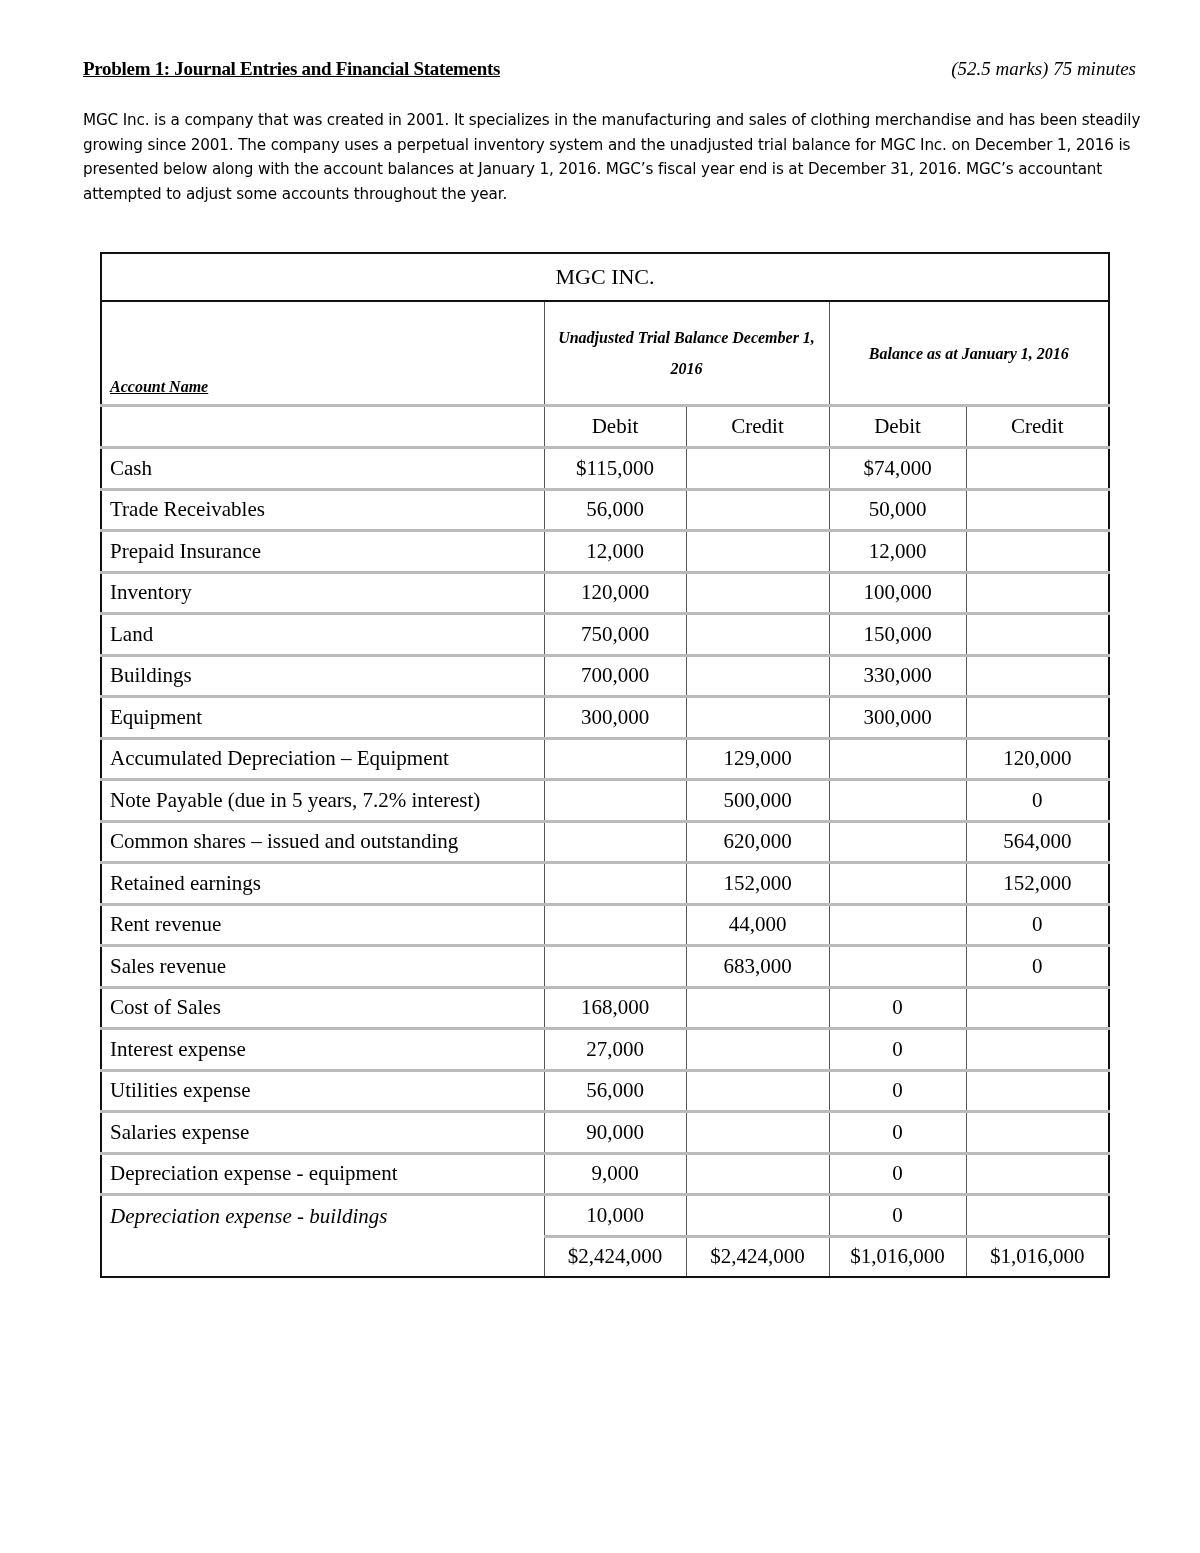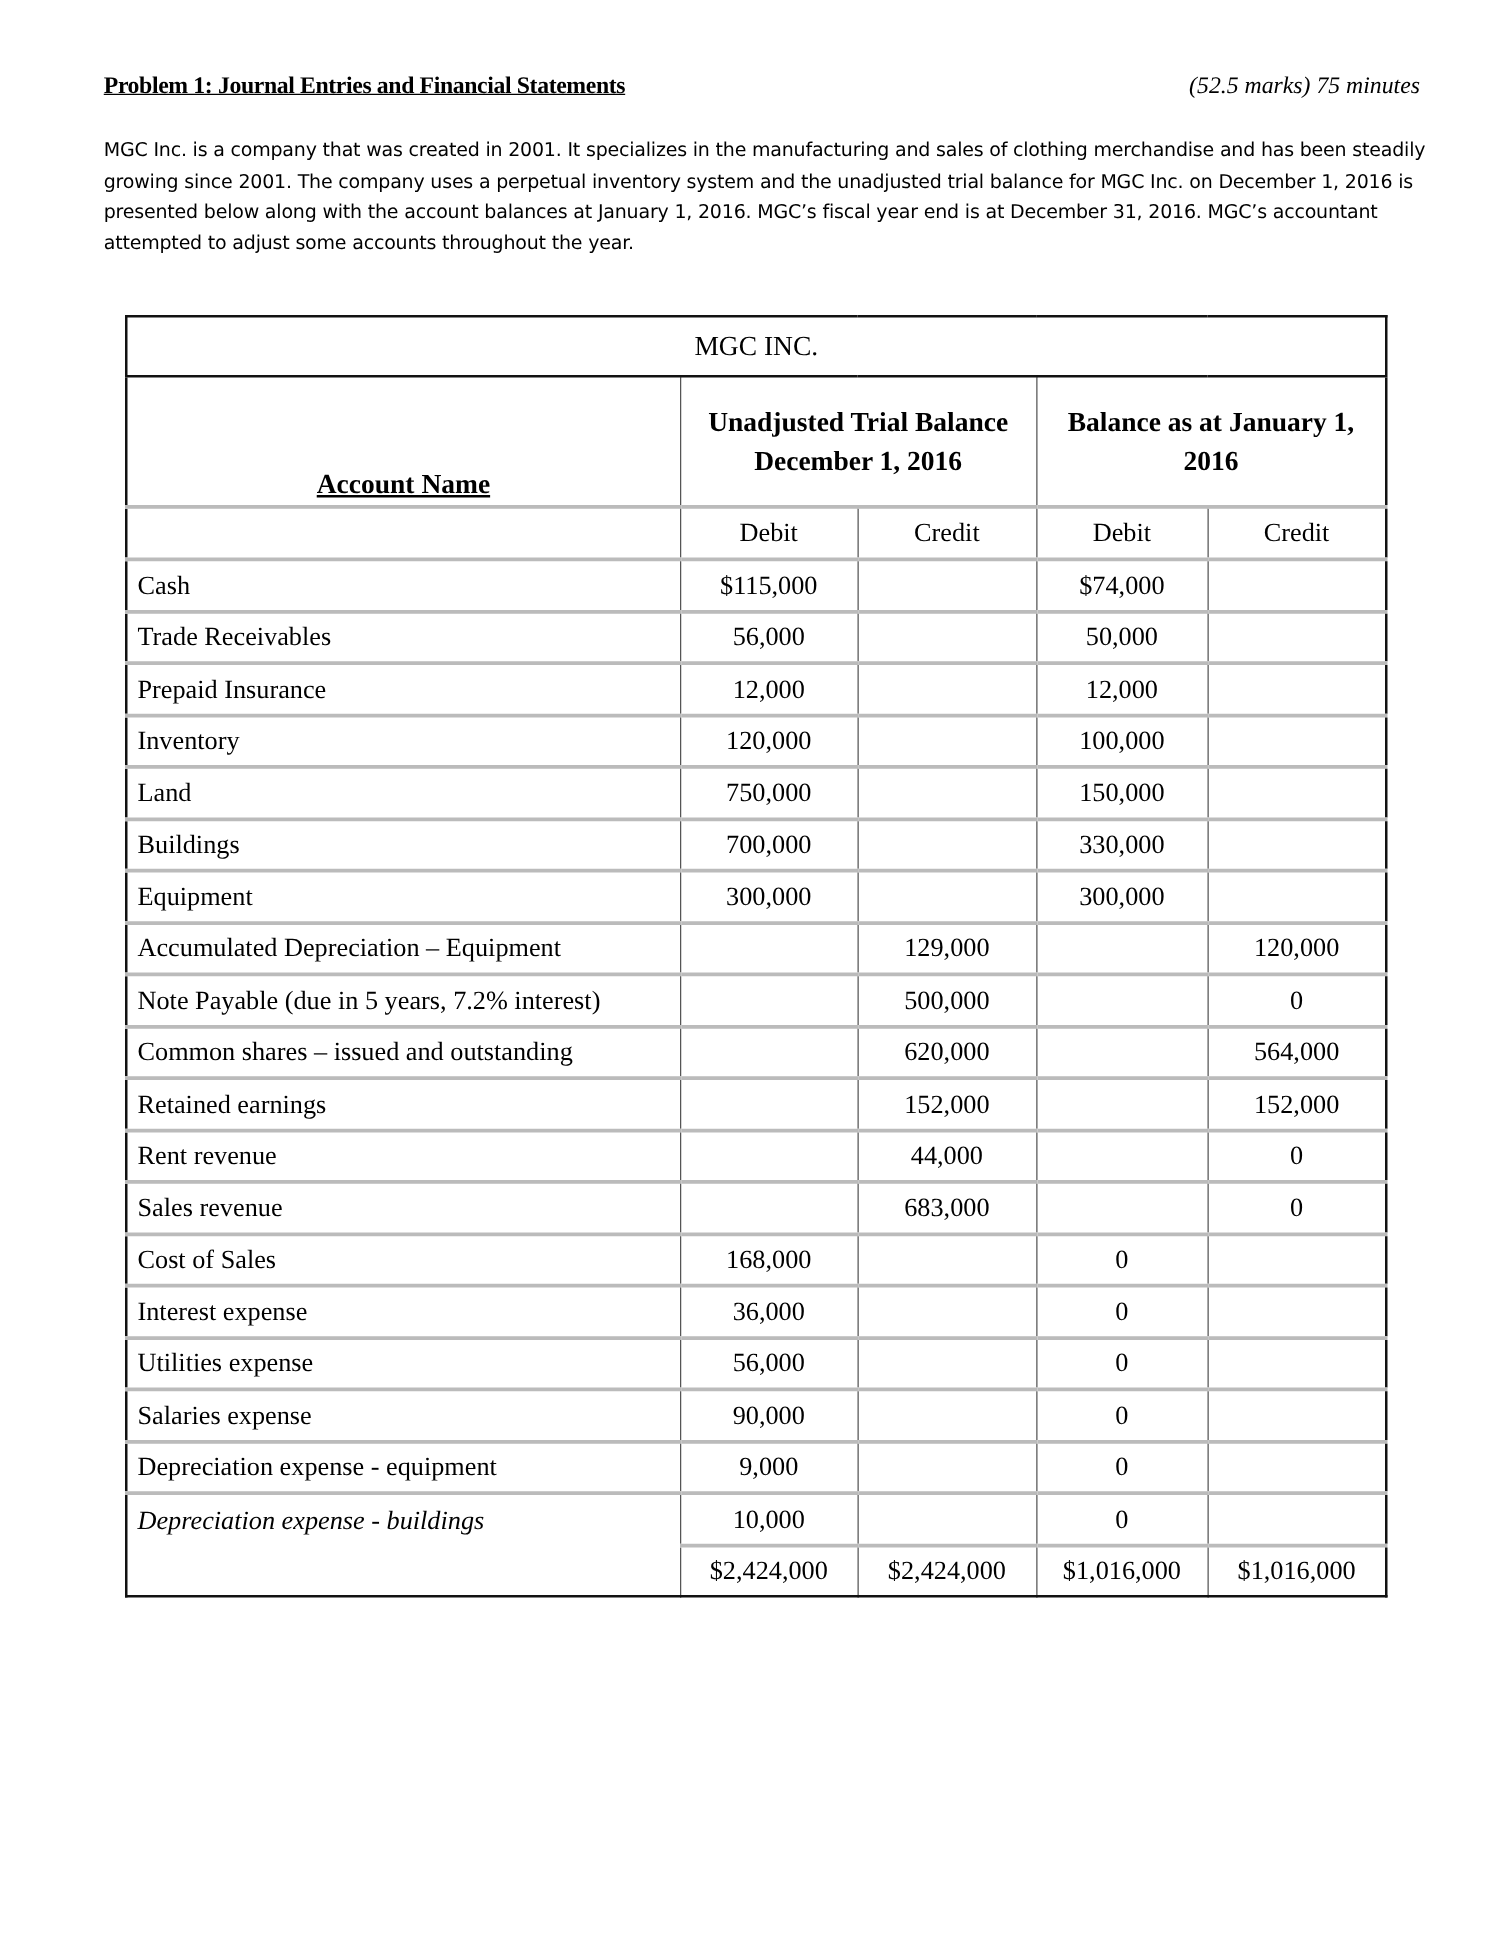"Unadjusted Trial Balance December 1," .group-row td { font-size: 22px -> 16px; font-style: none -> italic }
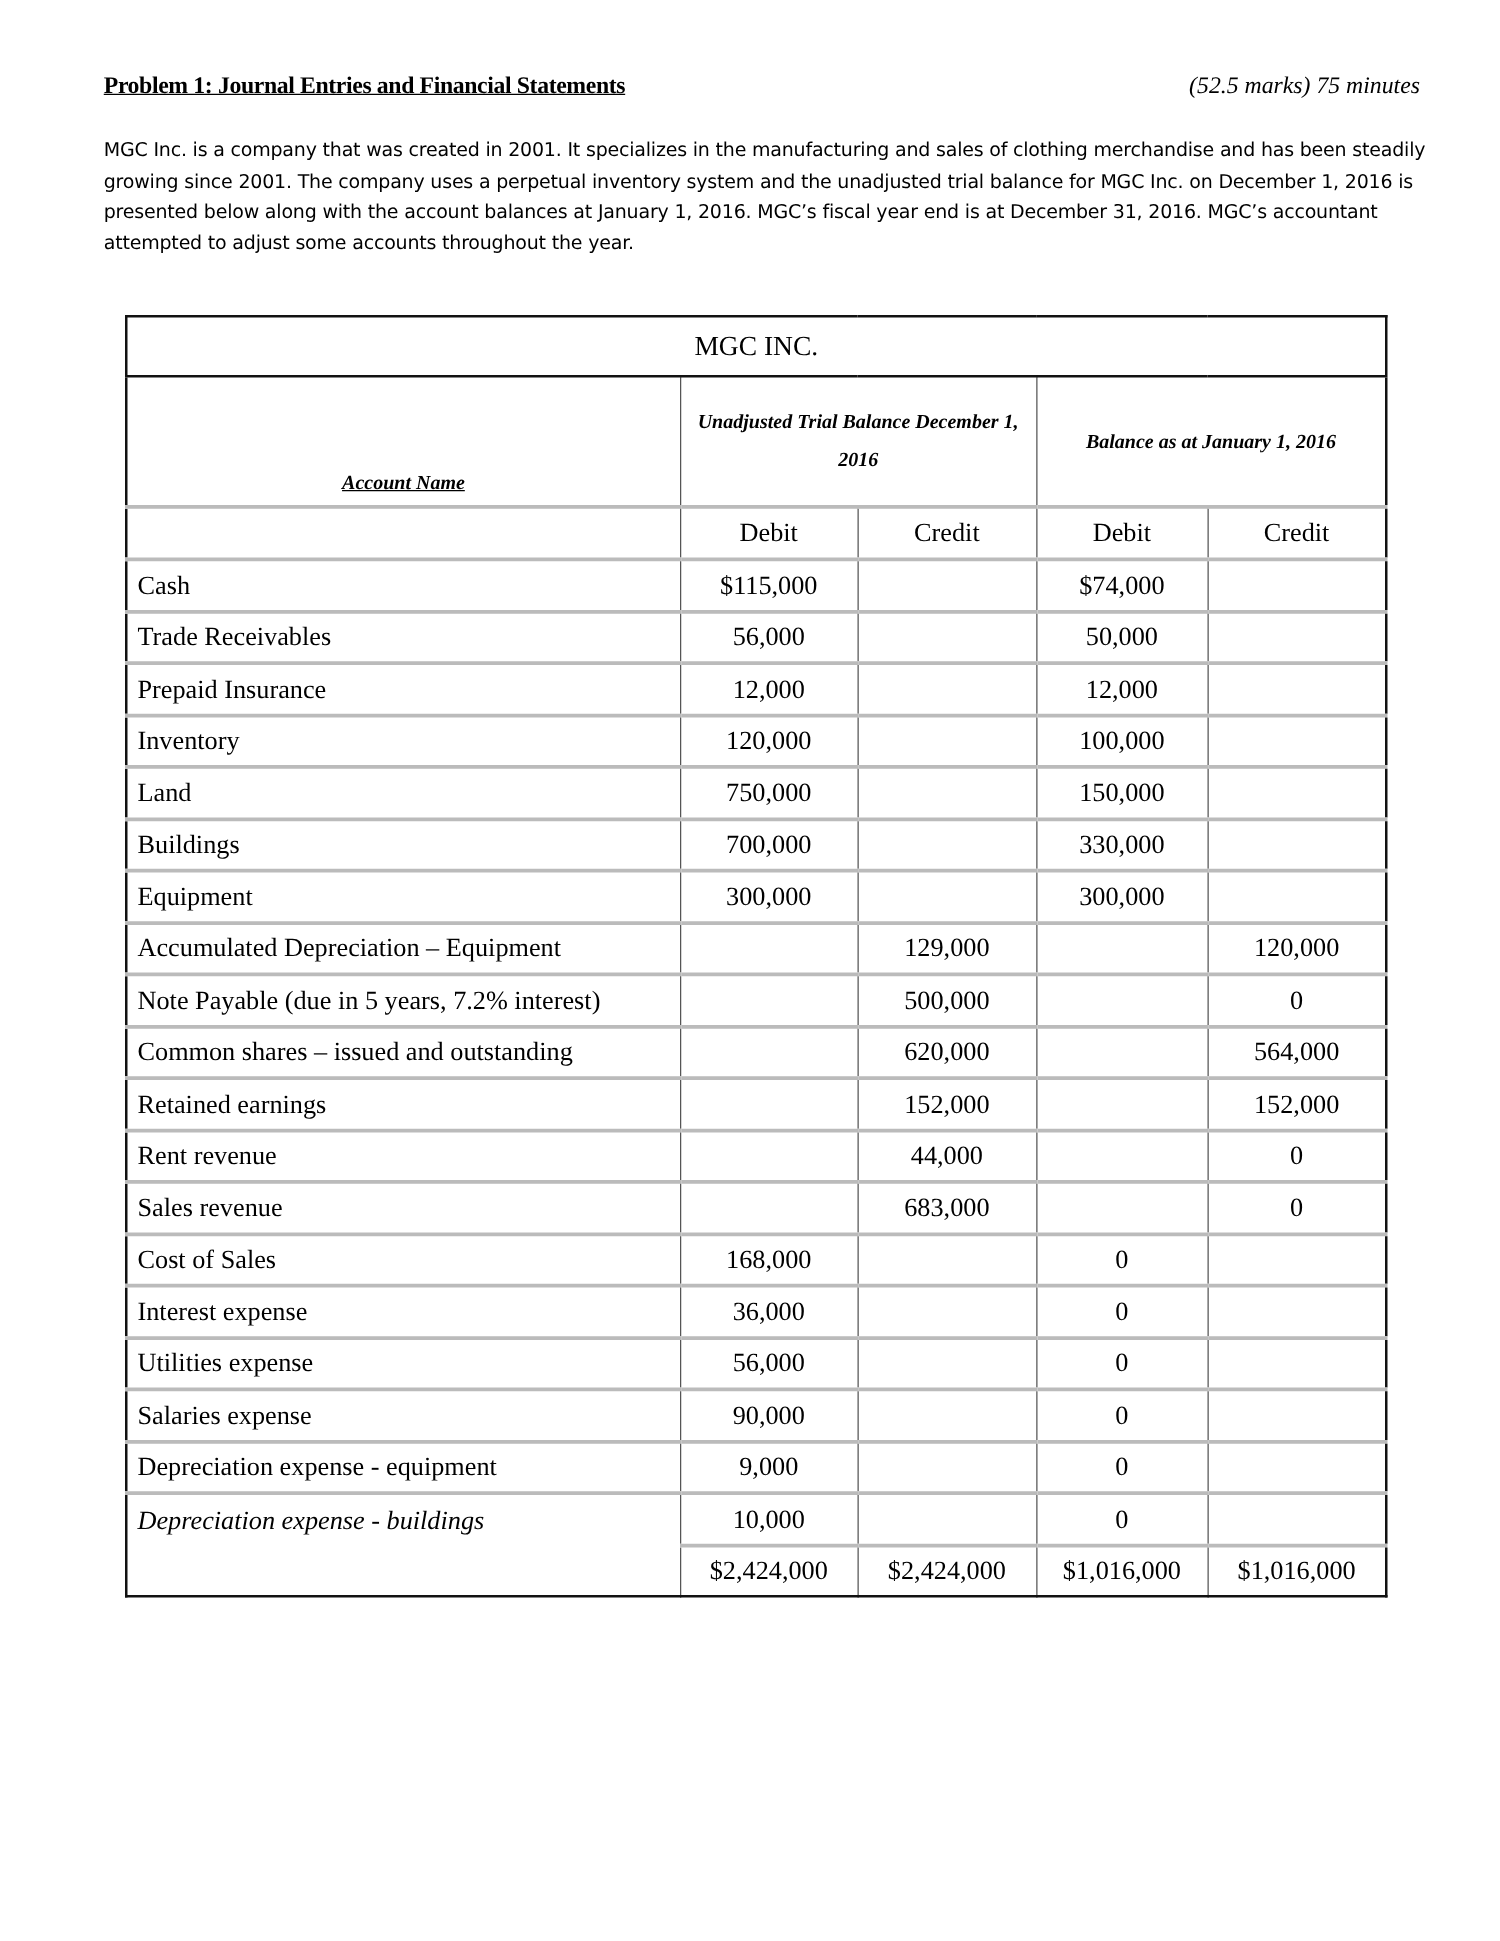"Account Name" .group-row td.acct-head { text-align: center -> left }
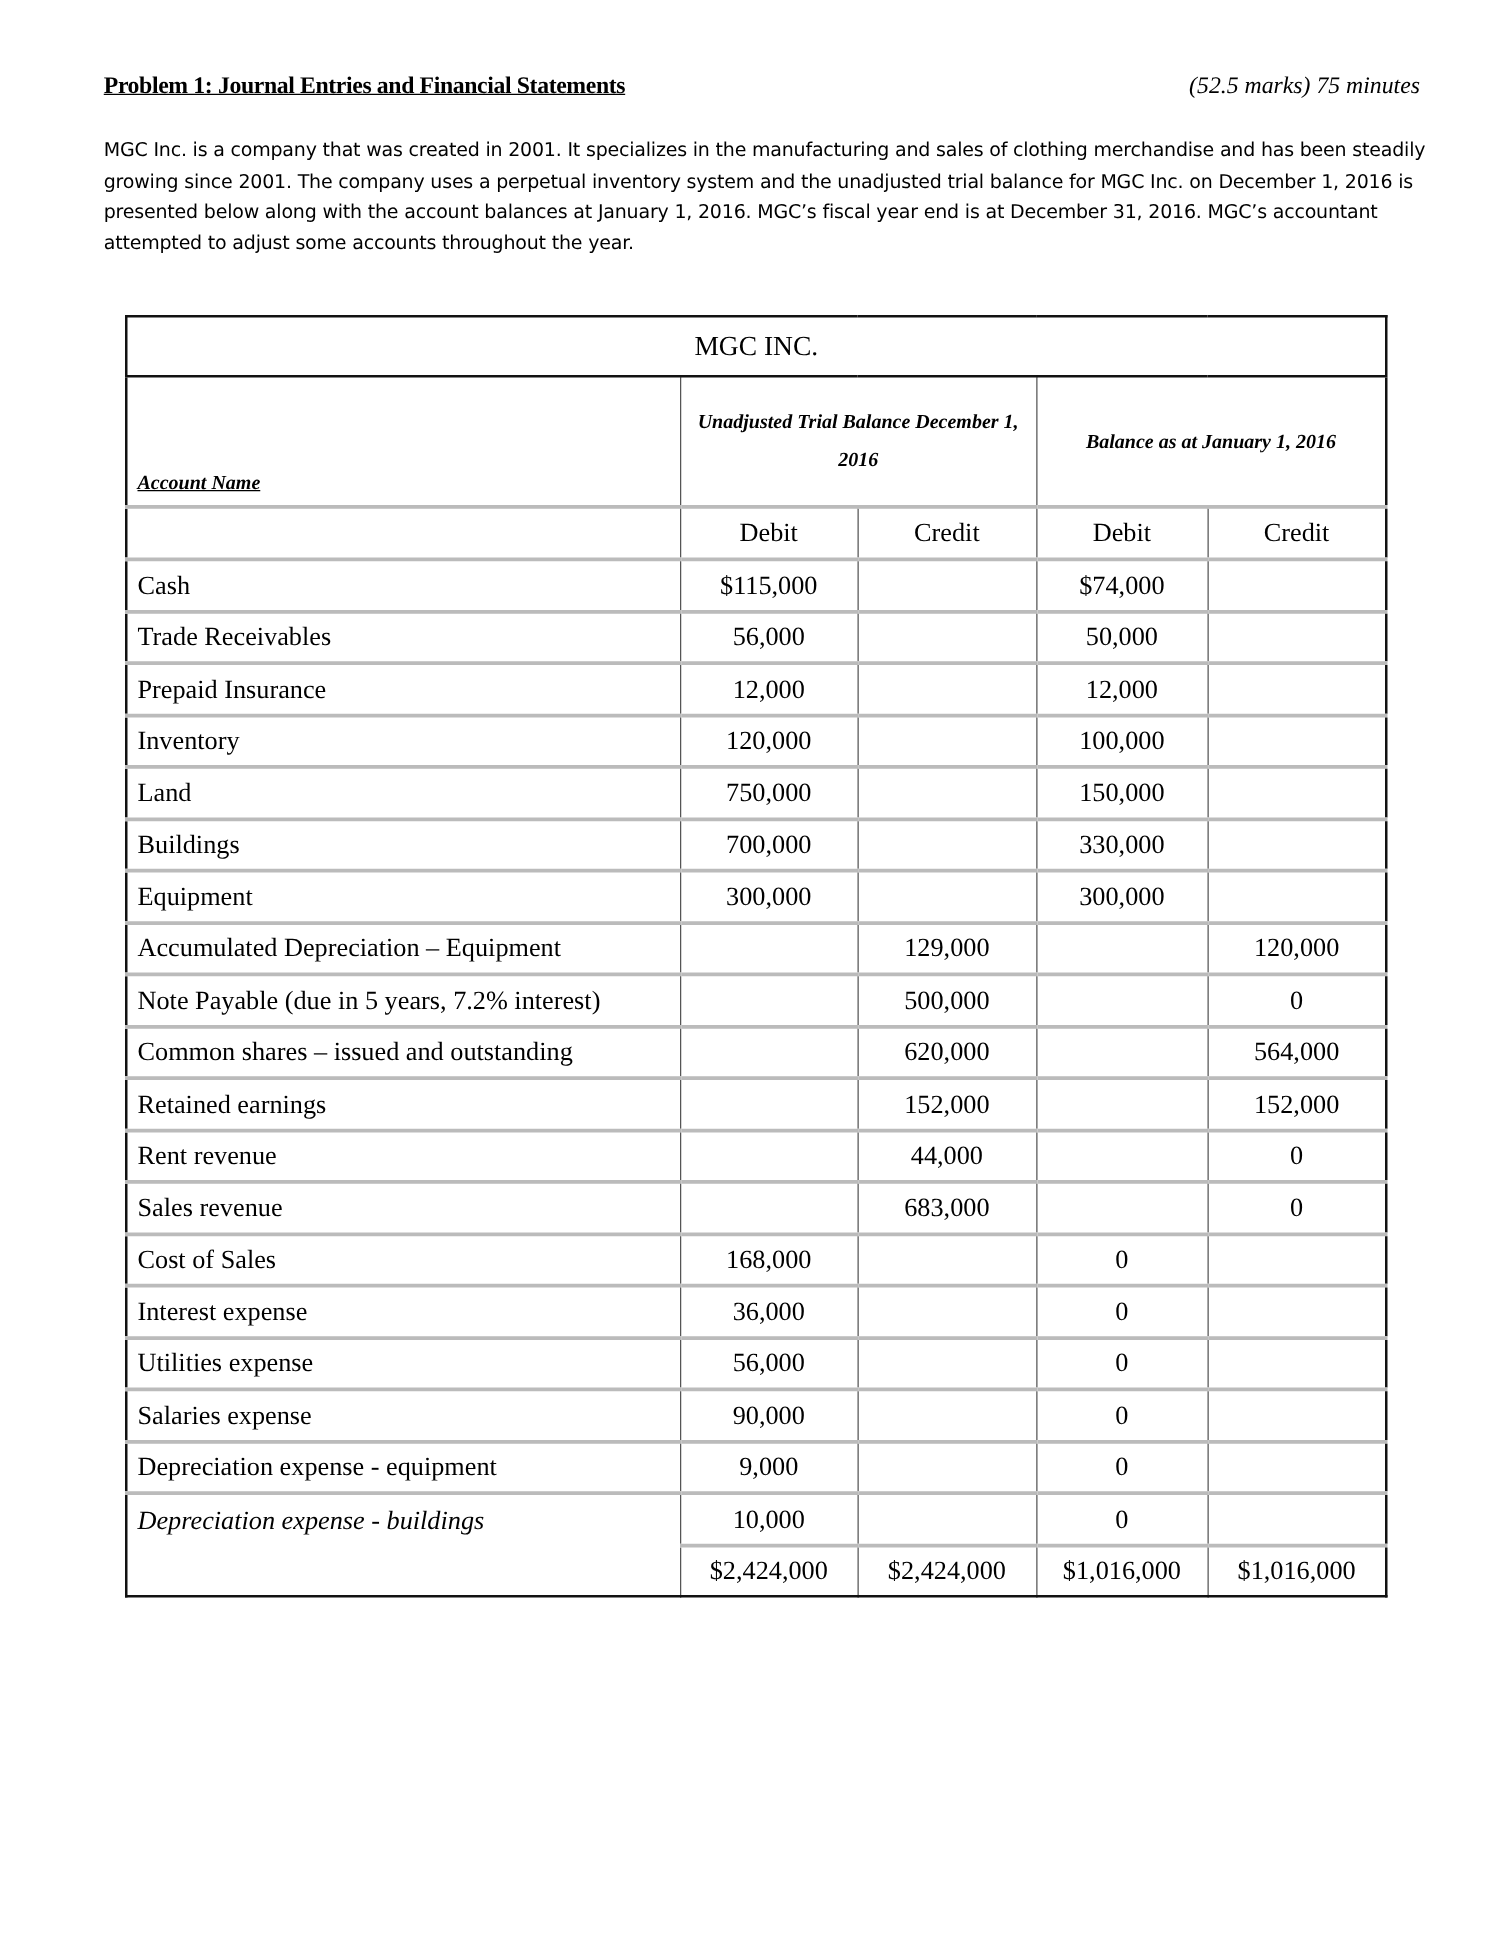"36,000" td.num { text: 36,000 -> 27,000 }
